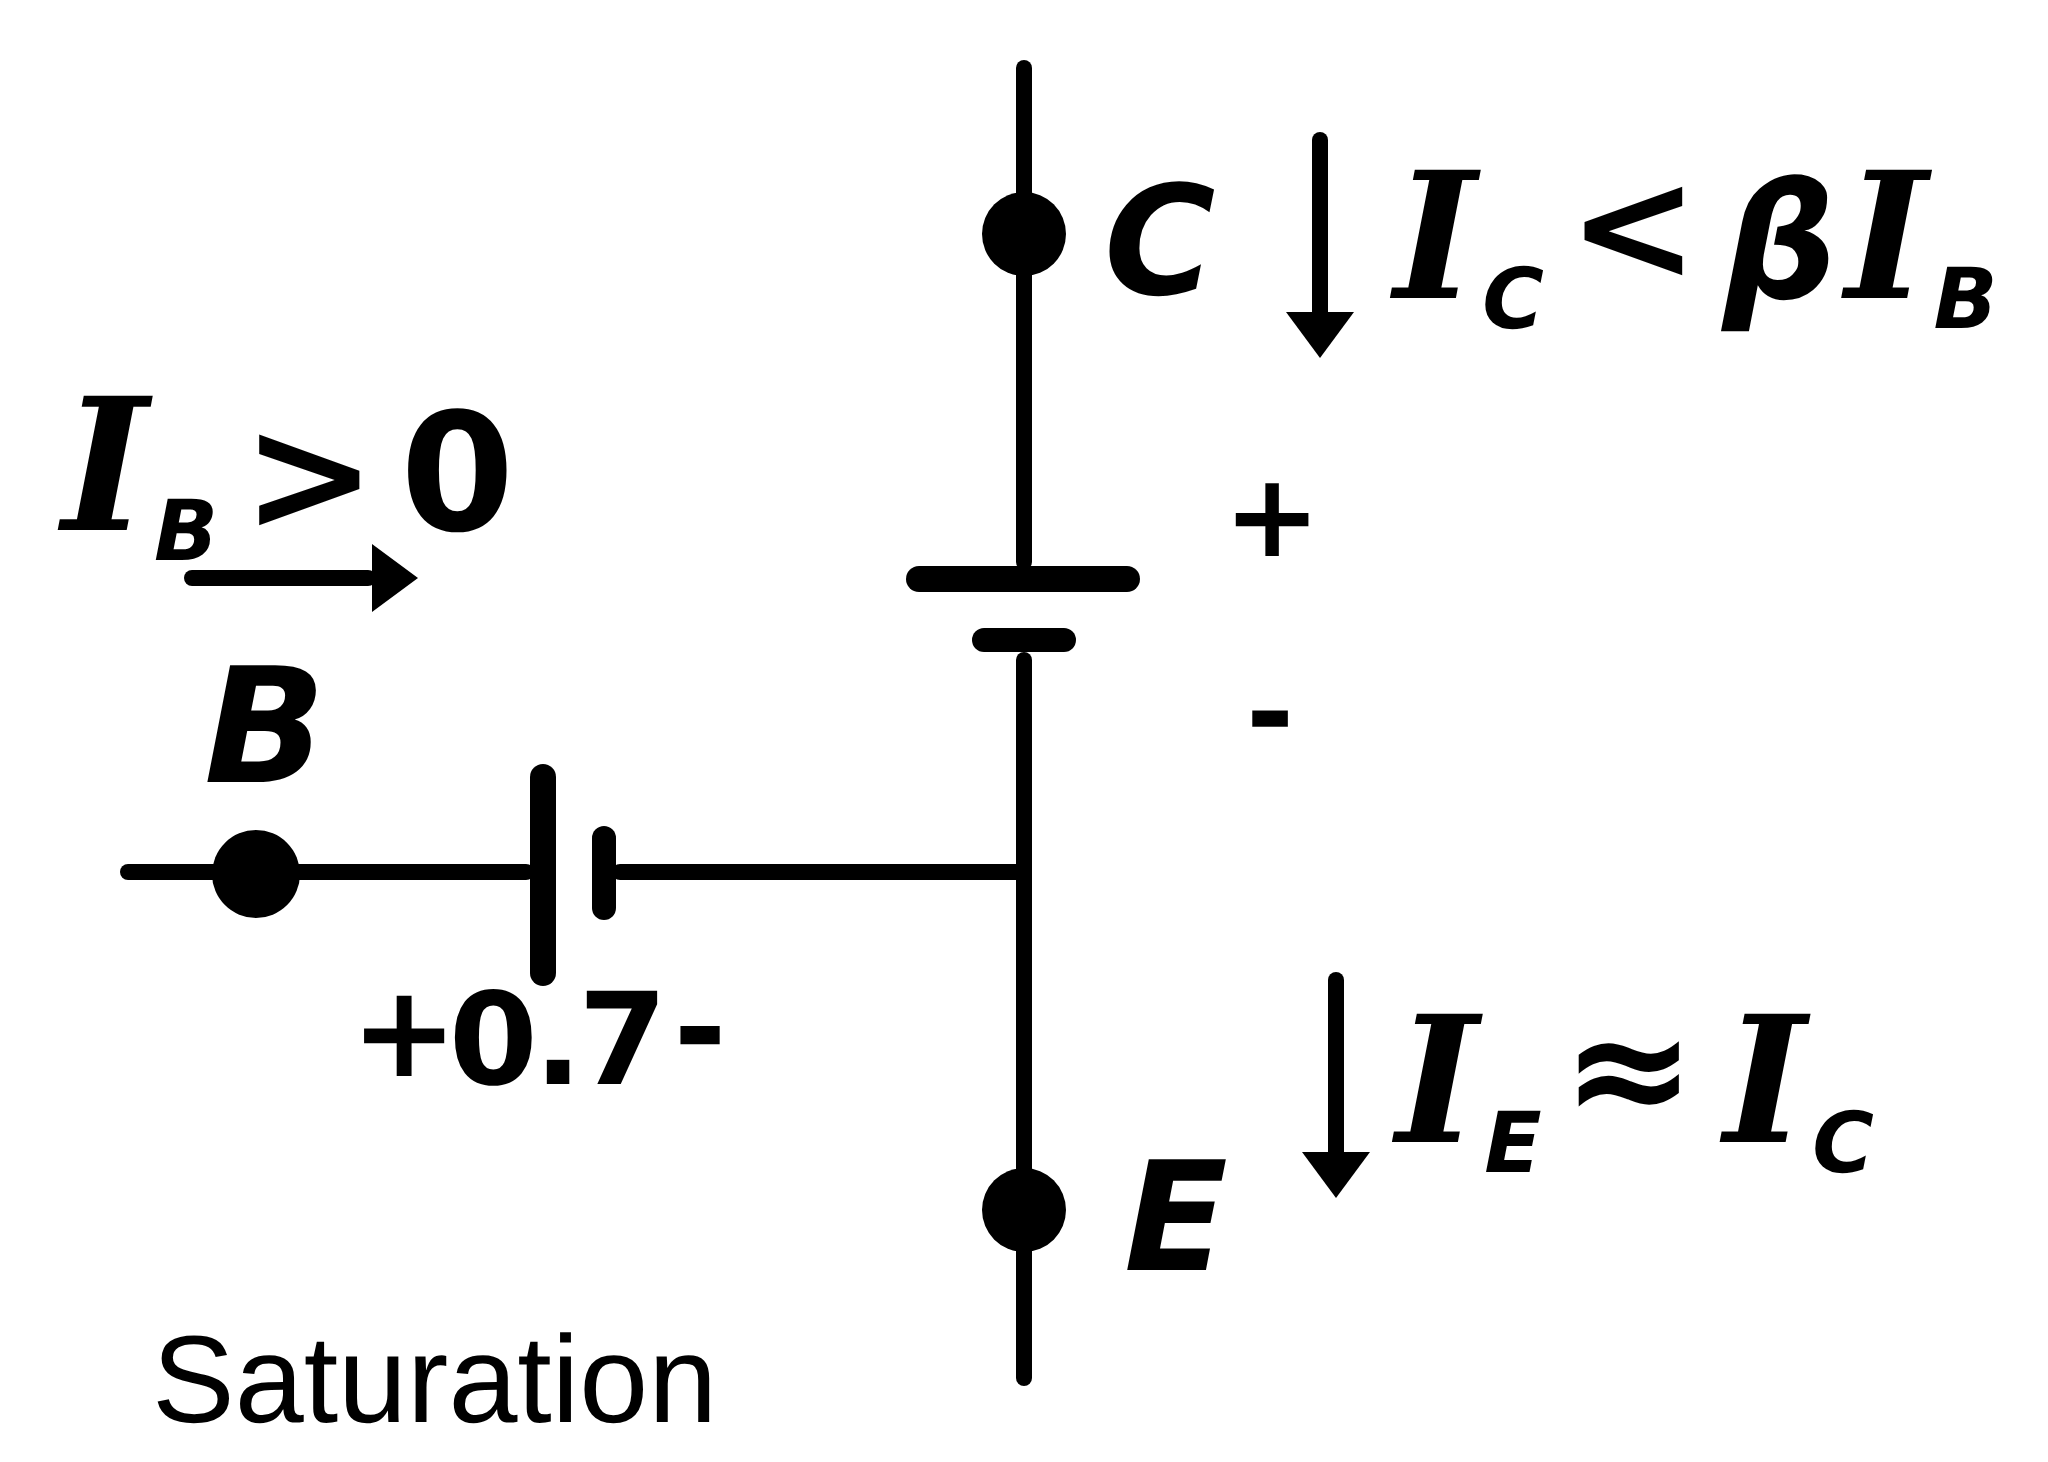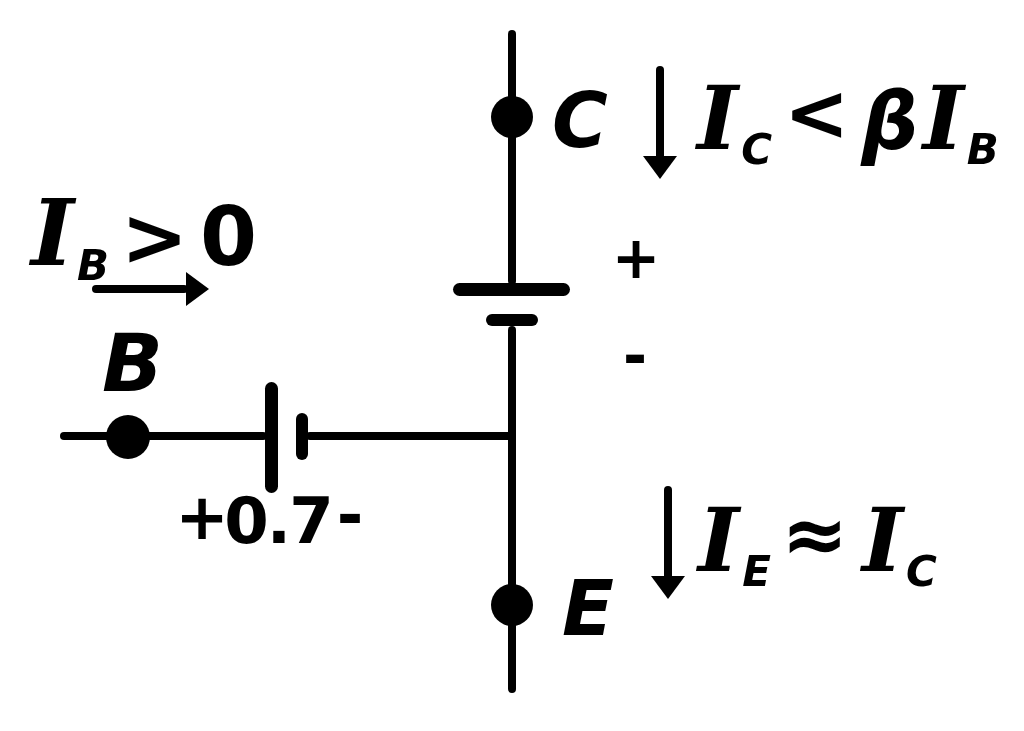"Saturation" div.caption { html: none -> <div>Saturation</div> }
